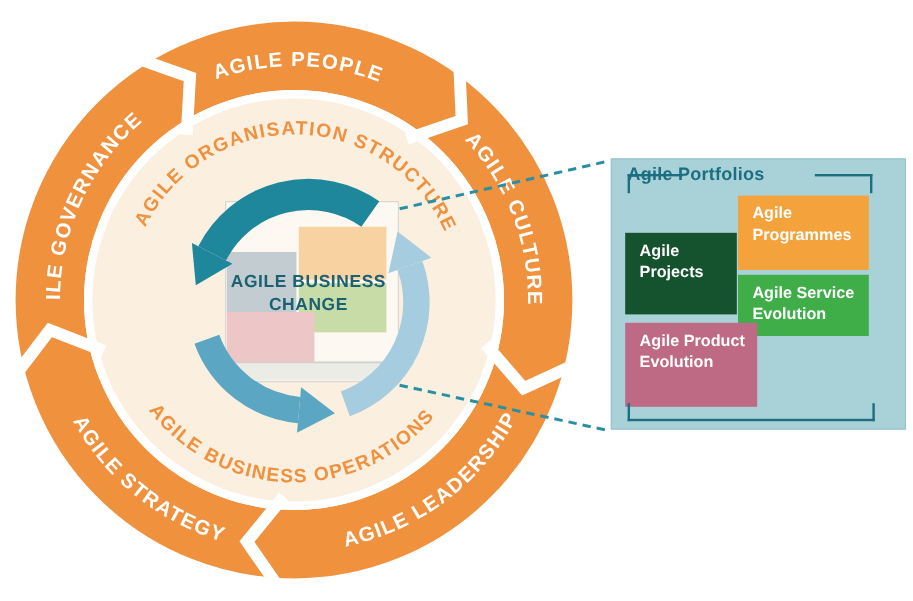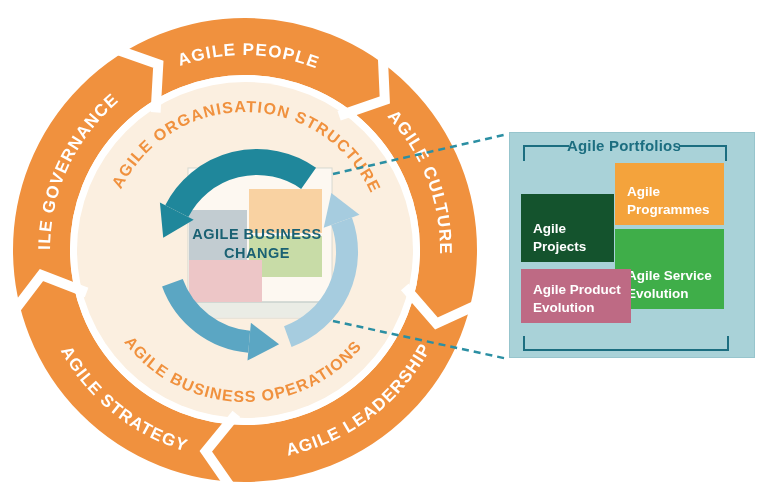"Agile Portfolios" .panel-title { text-align: center -> none }
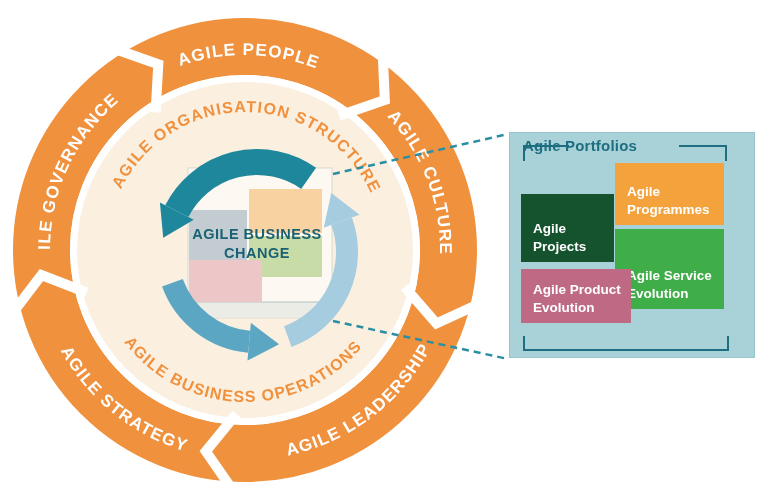"Agile Programmes" .pbox { align-items: flex-end -> flex-start }
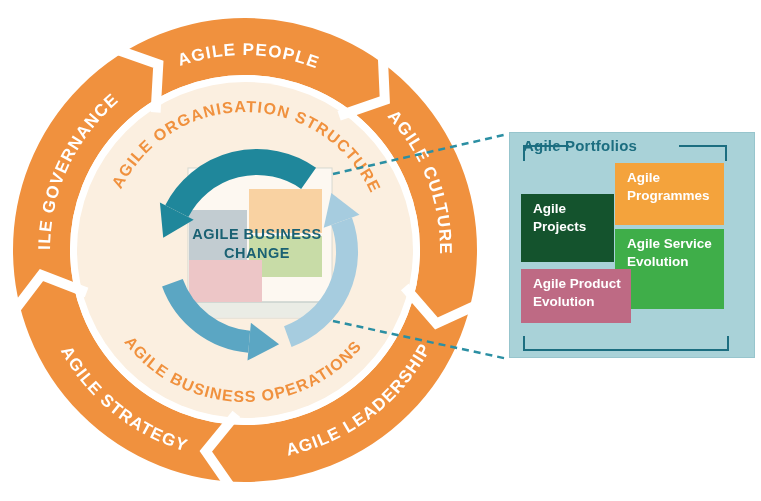"Agile Service Evolution" .pbox-service { height: 80px -> 51px }
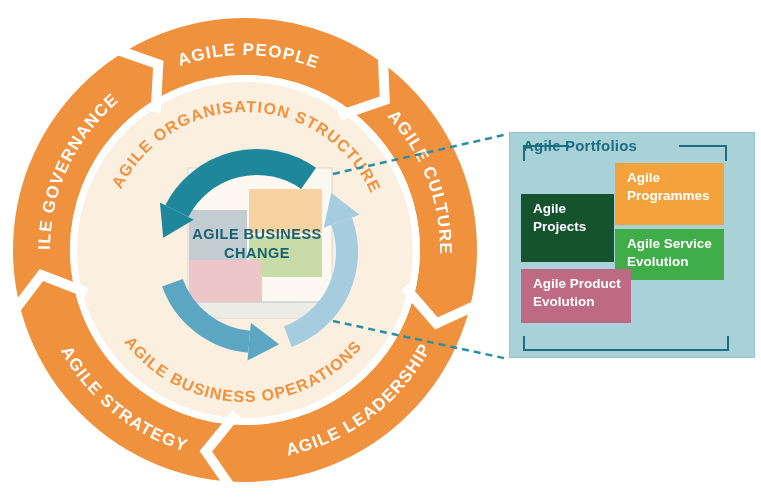"Agile Product Evolution" .pbox-product { height: 54px -> 70px }
